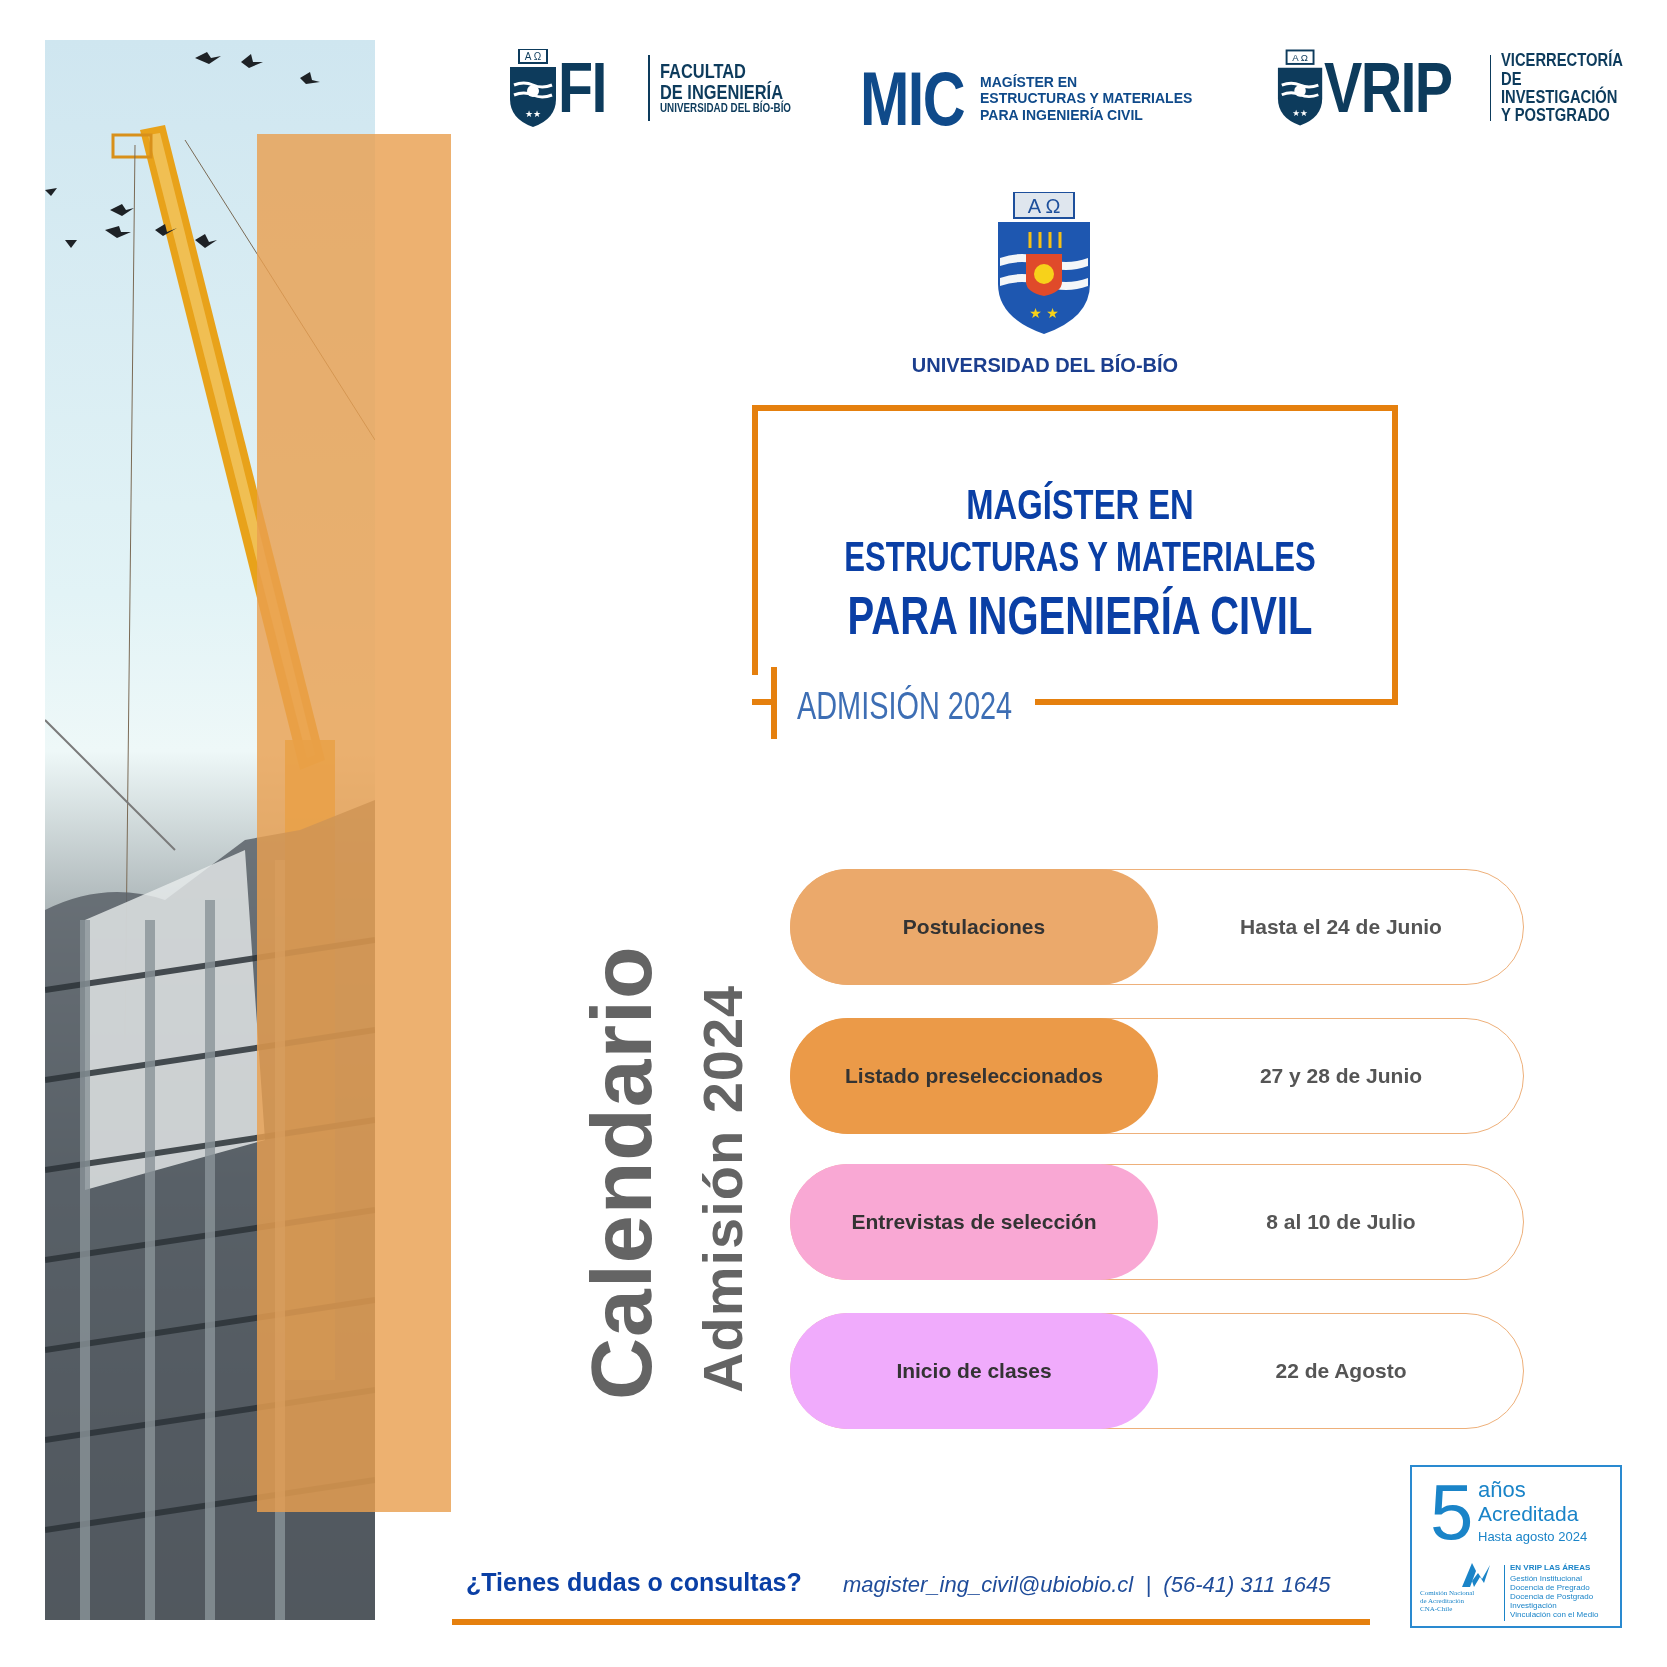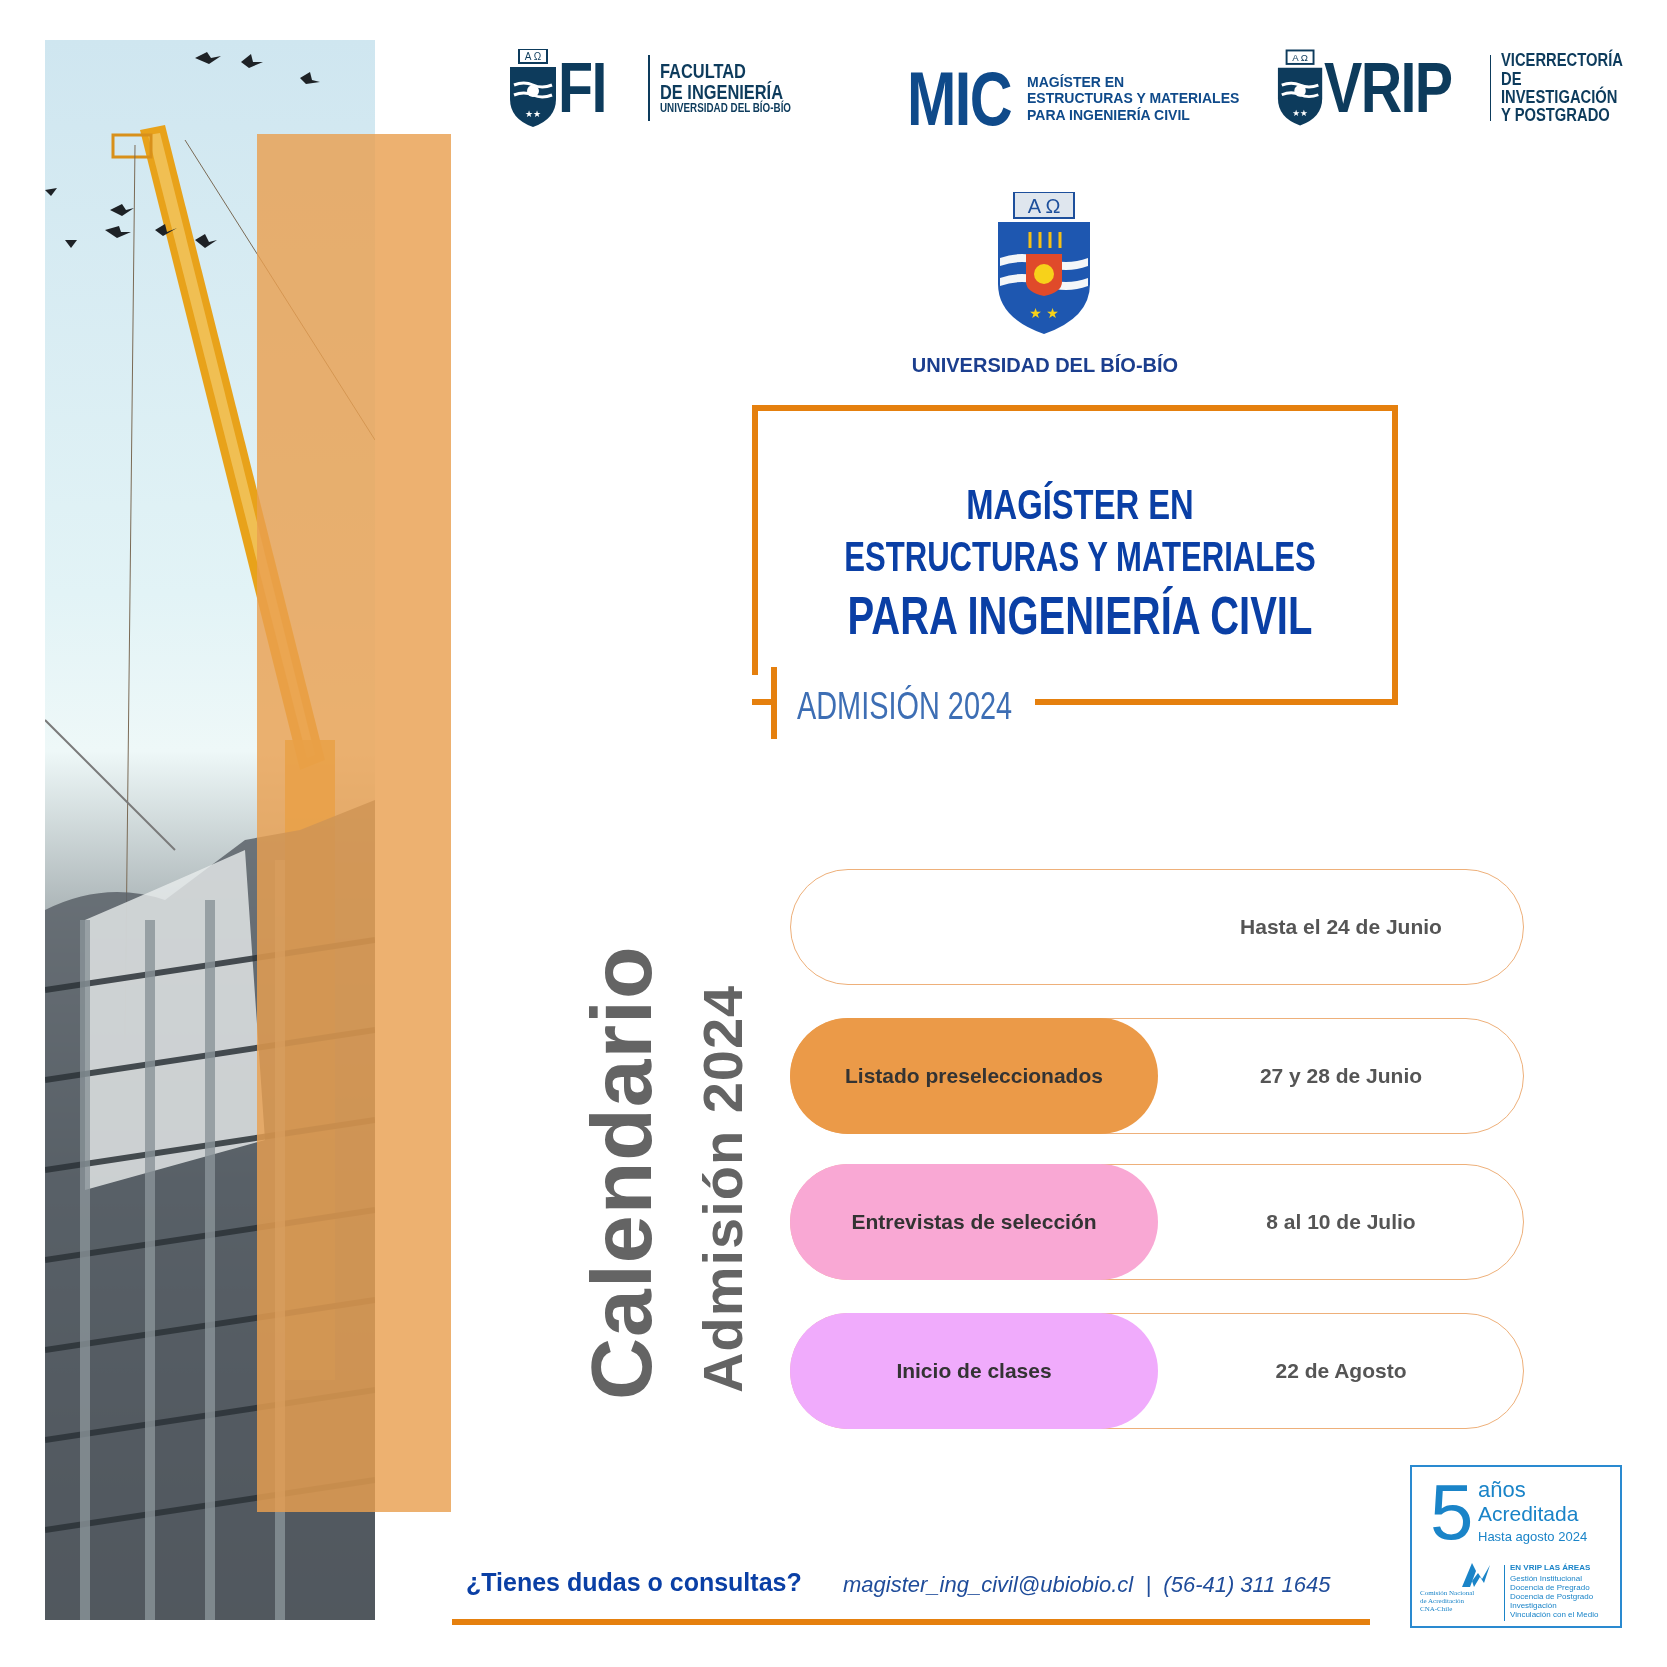"MIC" #logo-mic { margin-left: 47px -> none }
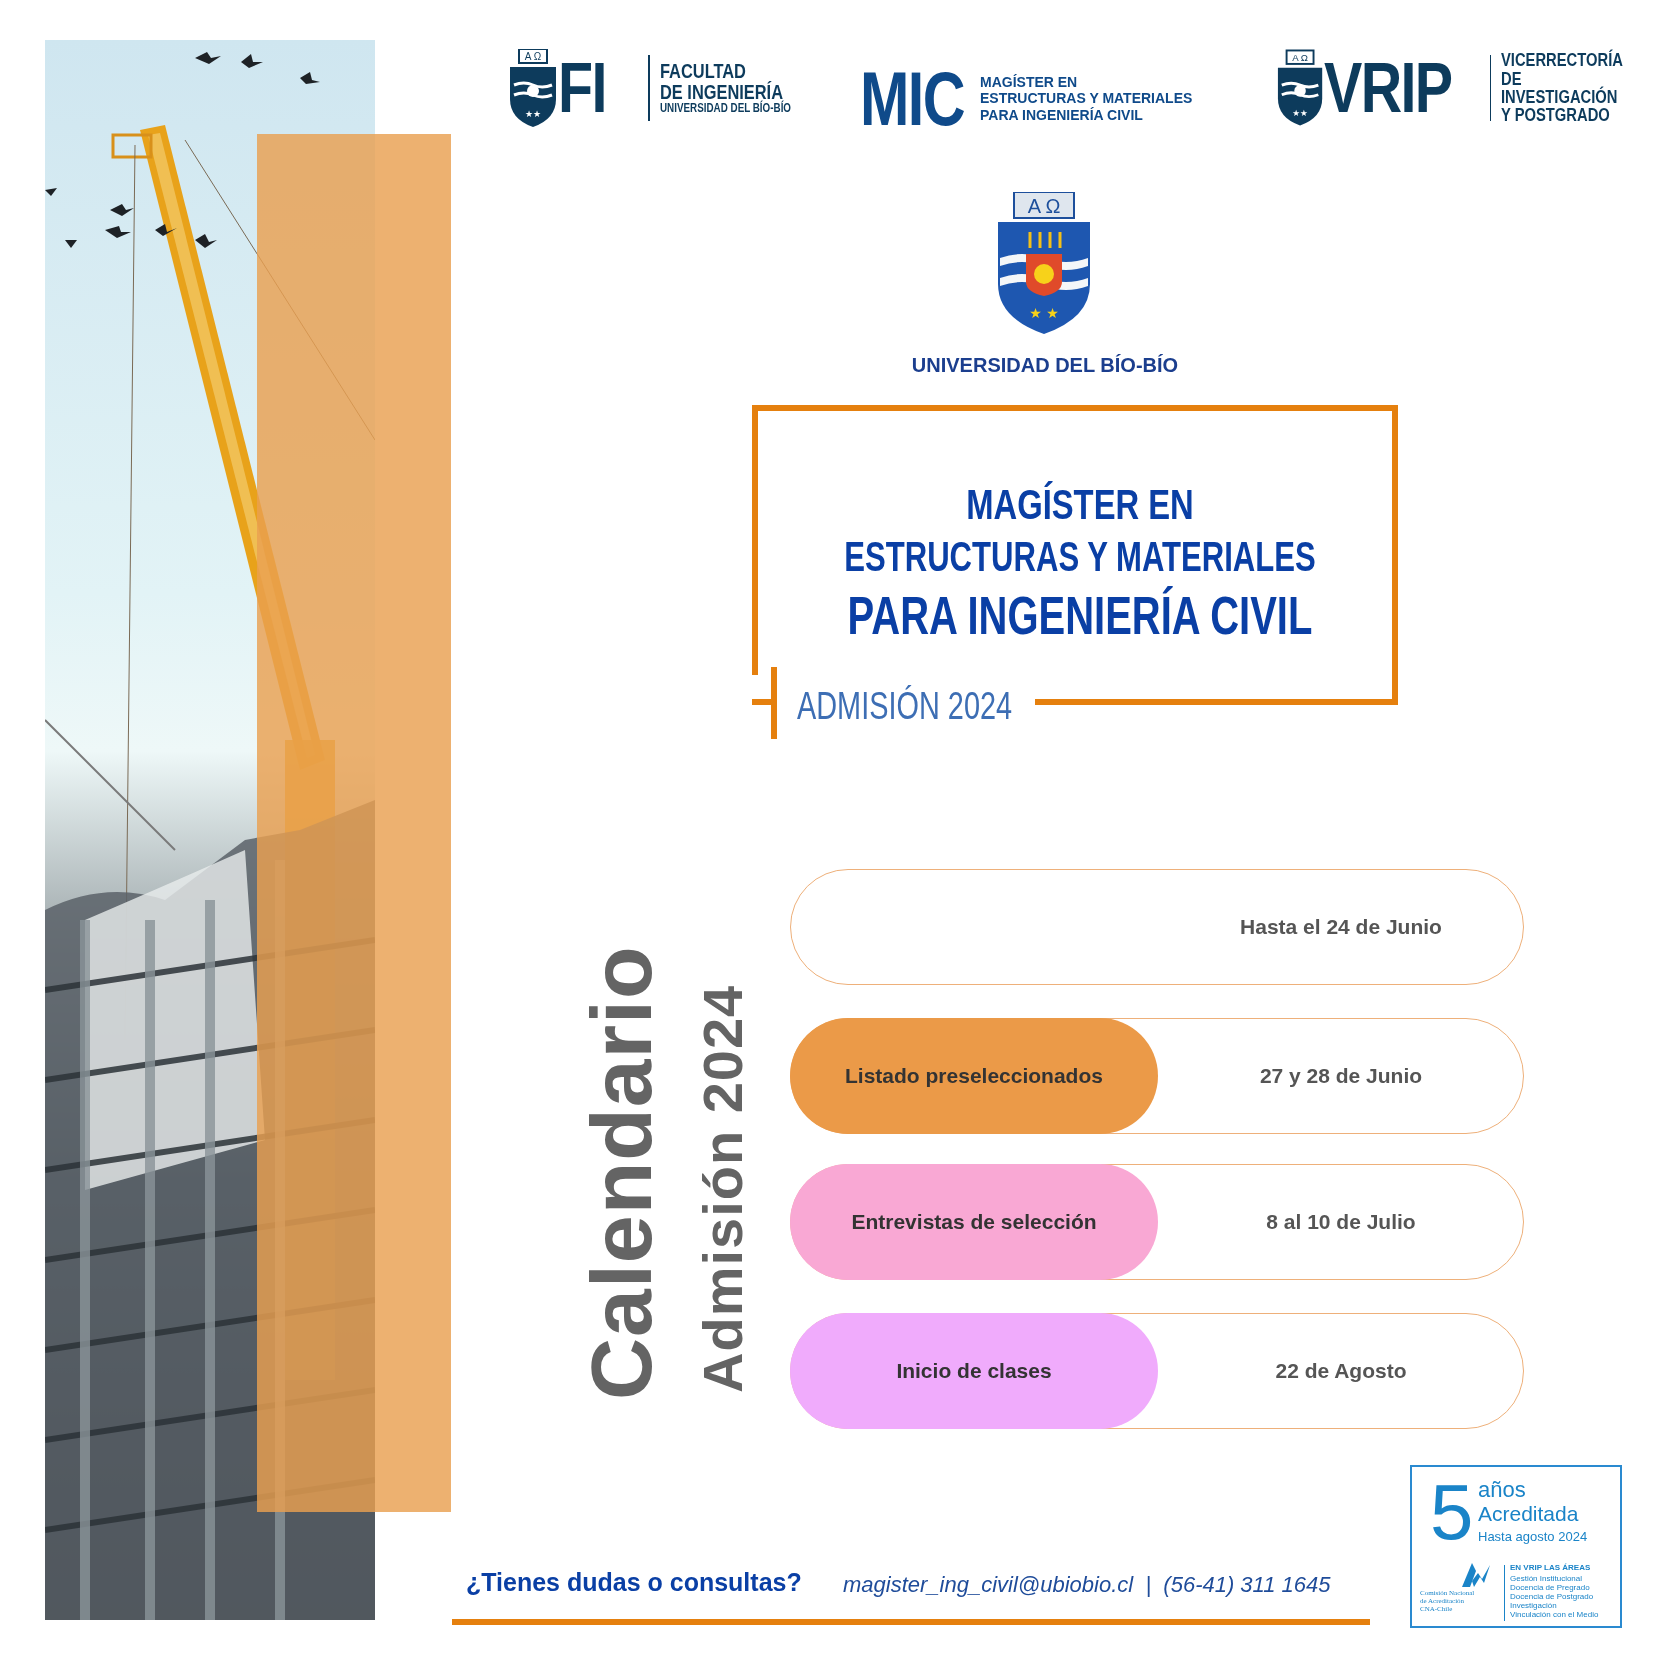"Postulaciones" div.lbl { html: none -> <div>Postulaciones</div> }
